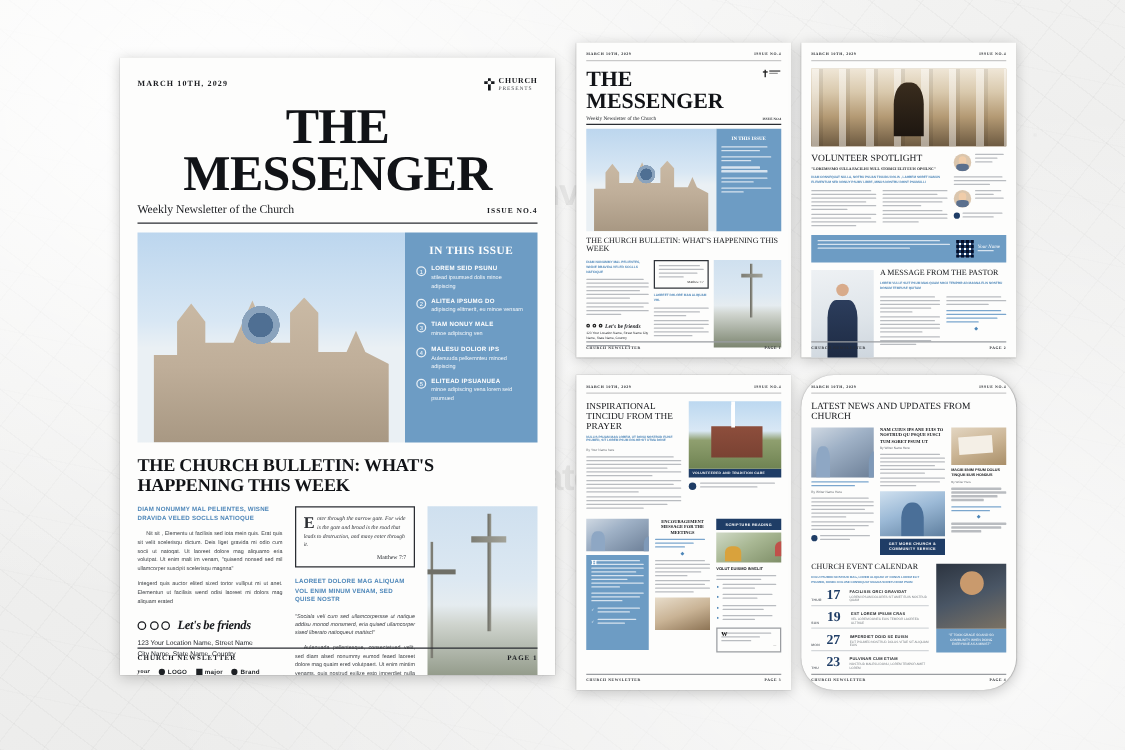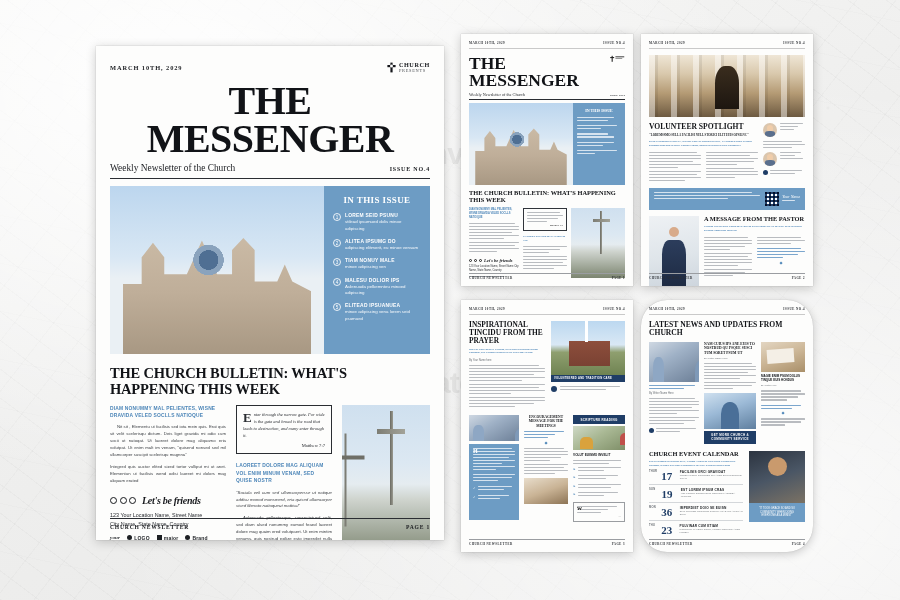"VOLUNTEER SPOTLIGHT" .t-h1 { font-weight: 700 -> 400 }
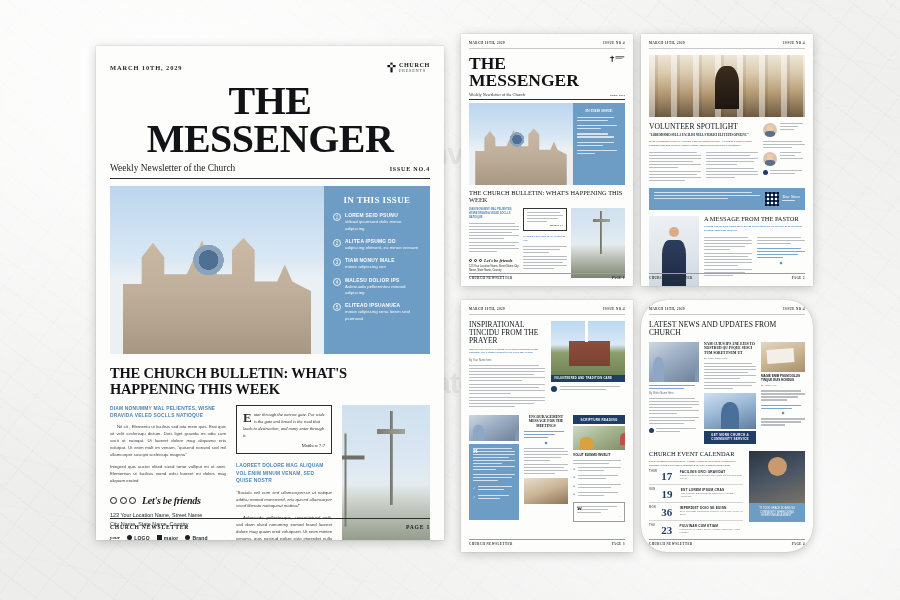"17" .cal-row { align-items: flex-start -> flex-end }
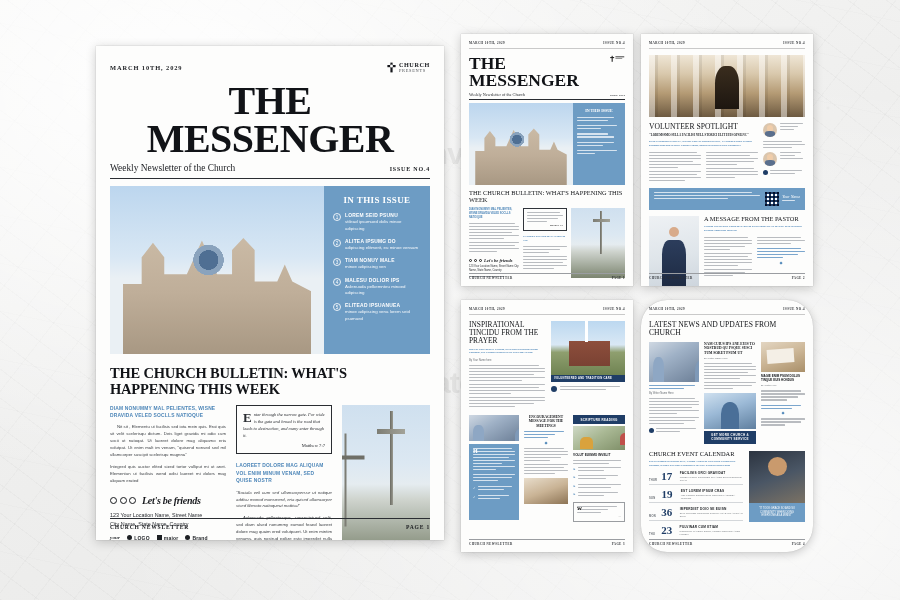"36" div.cal-day { text: 36 -> 27 }
